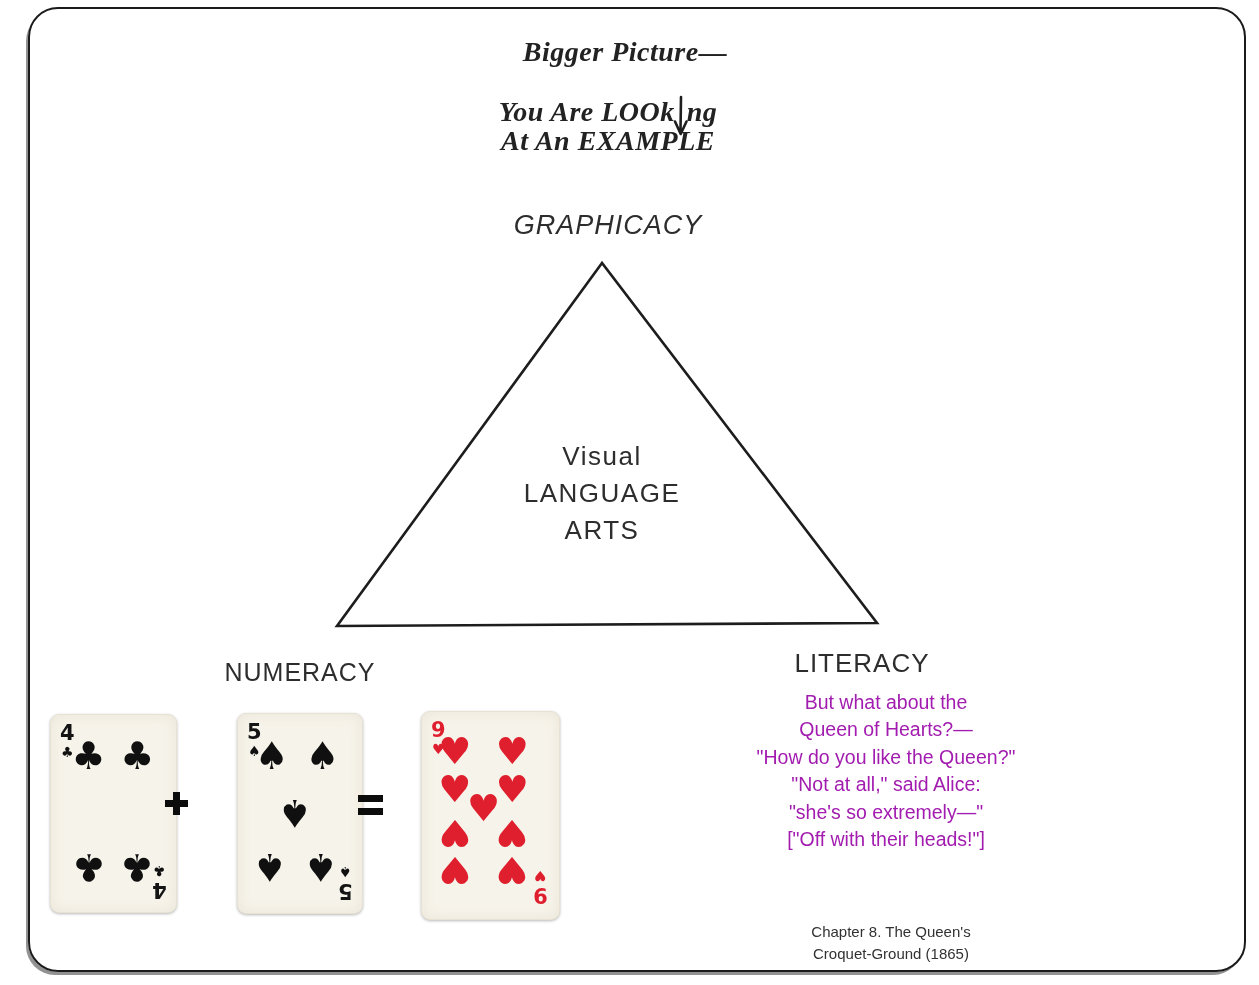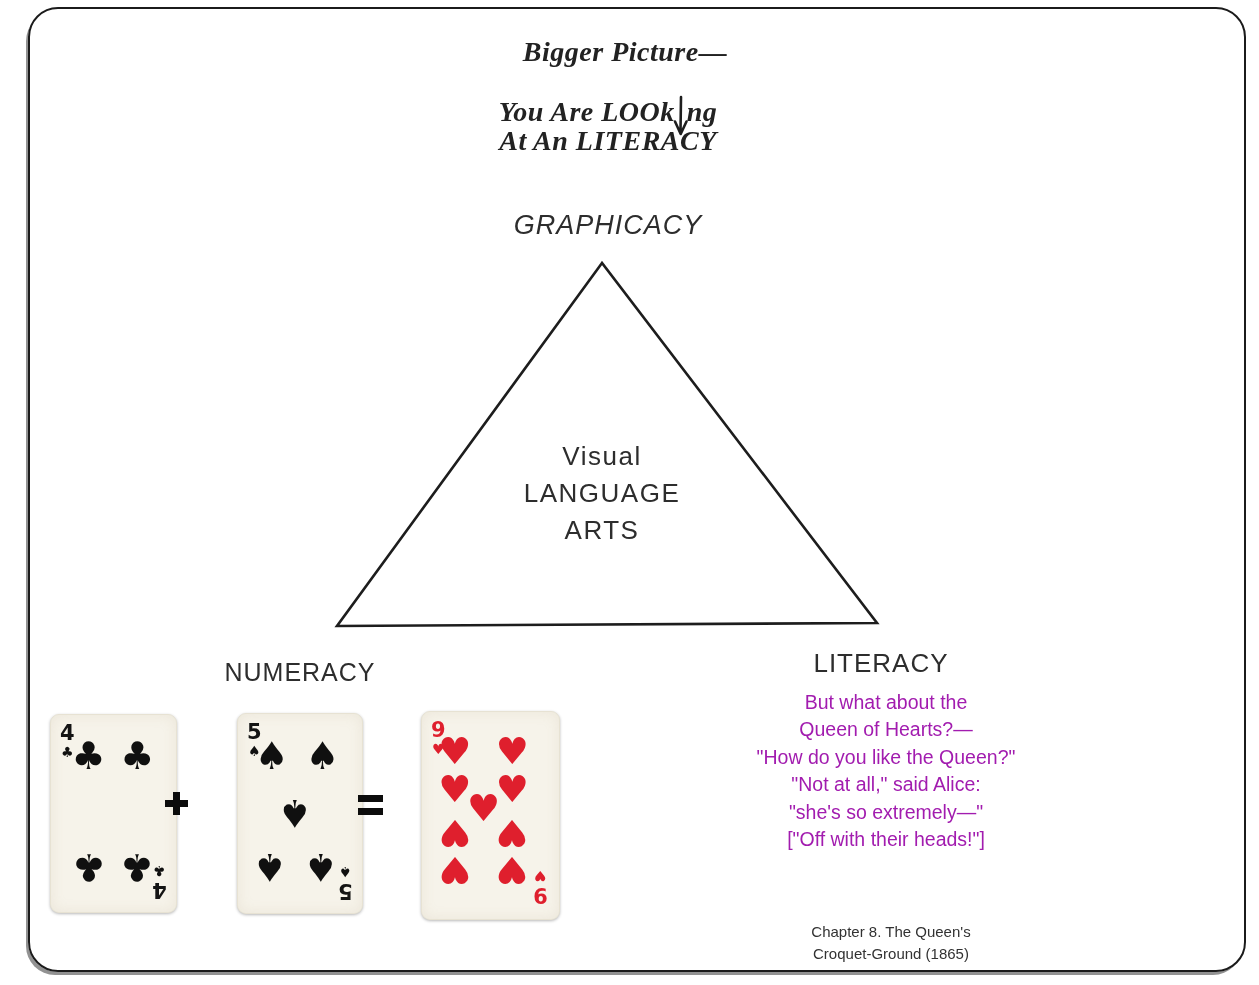"At An LITERACY" div.hw { text: LITERACY -> EXAMPLE }
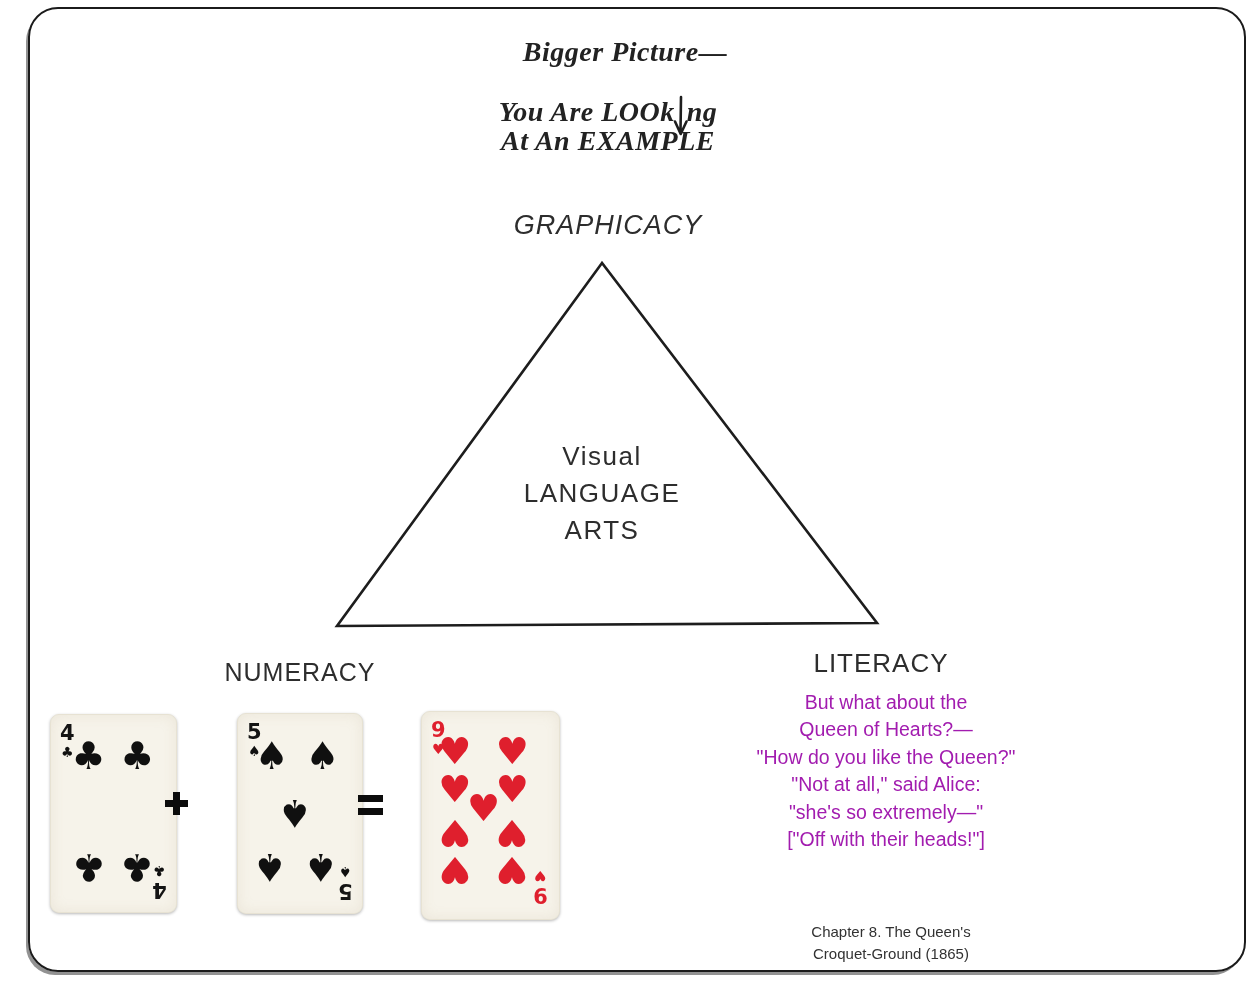"LITERACY" .literacy-label { left: 881px -> 862px }
